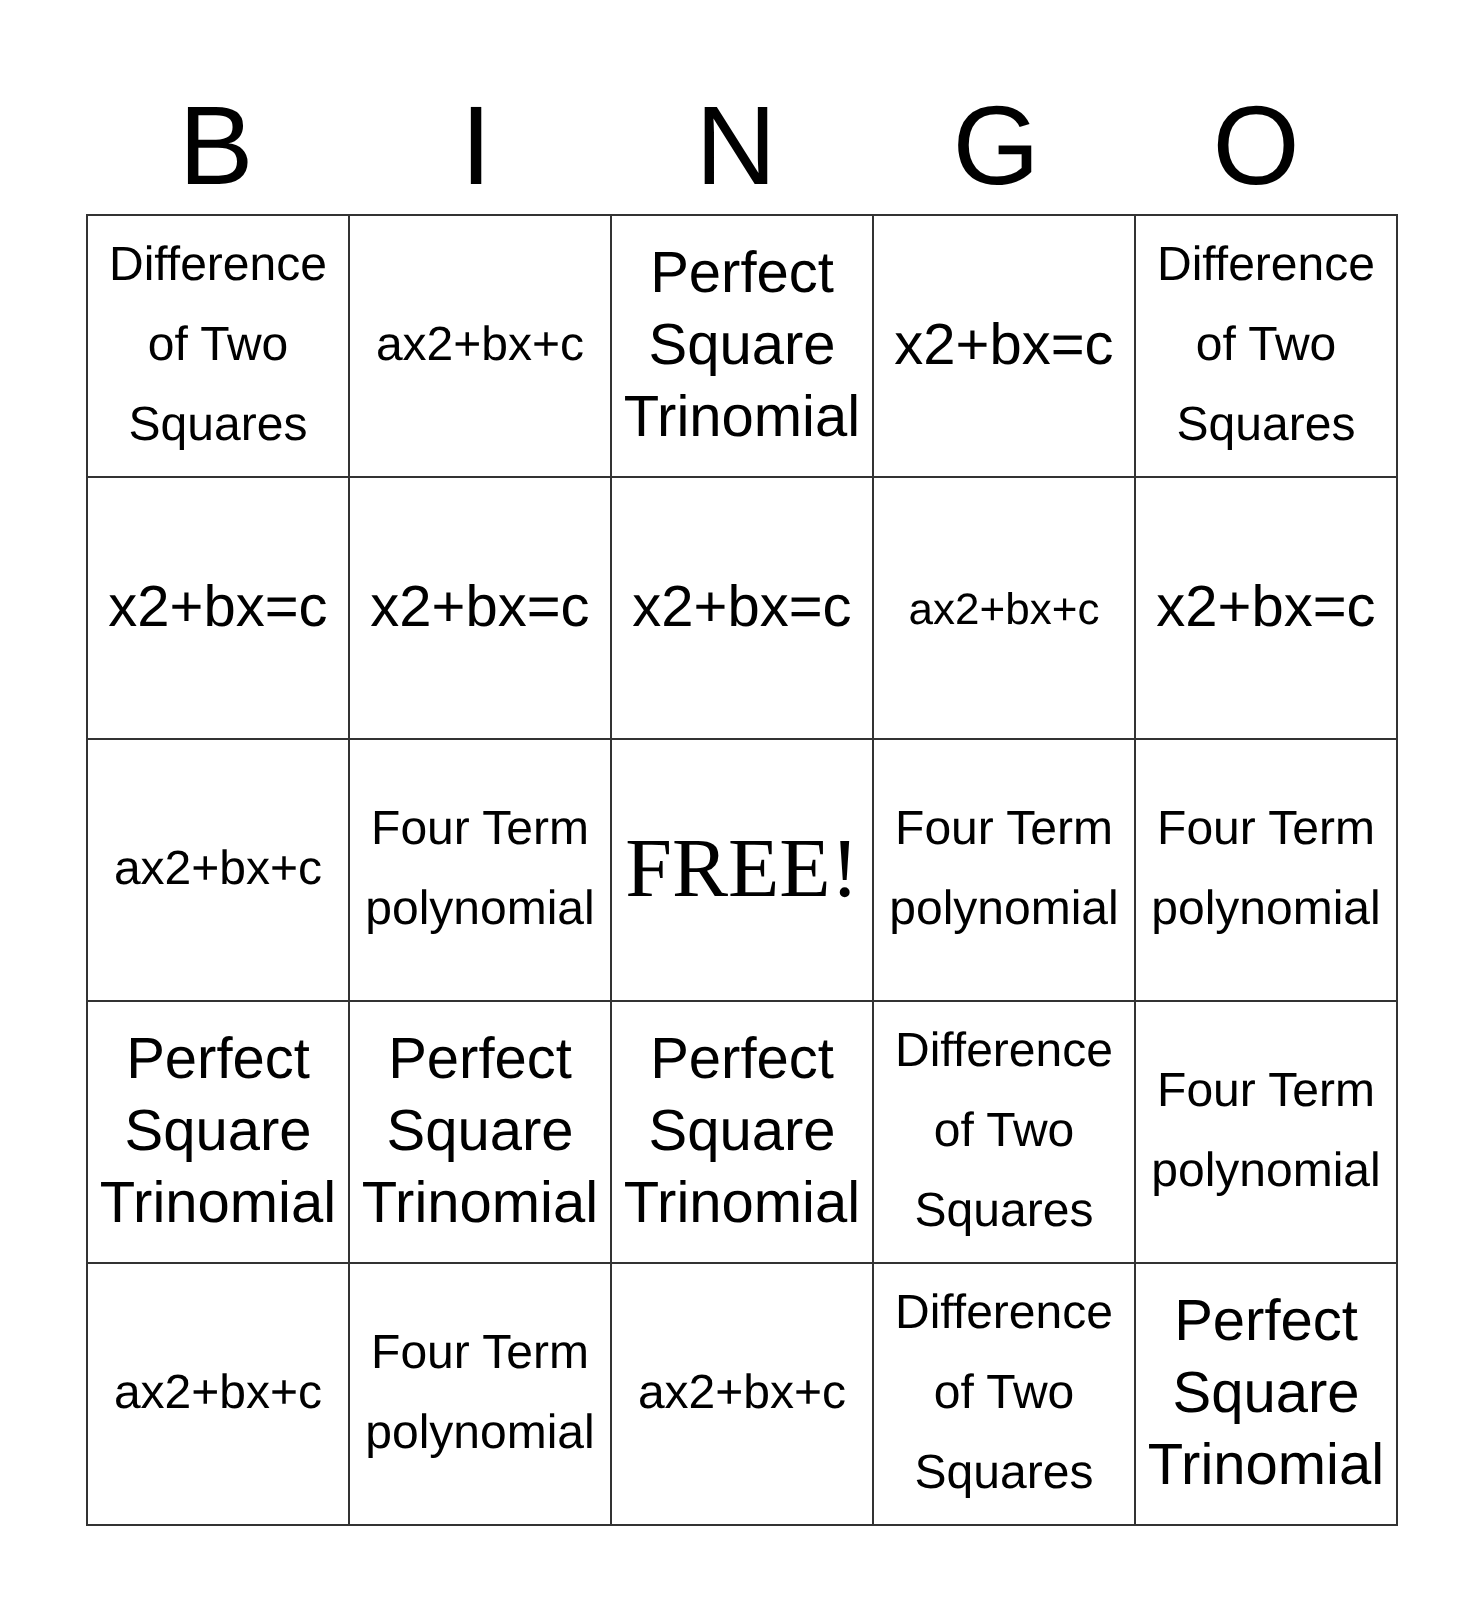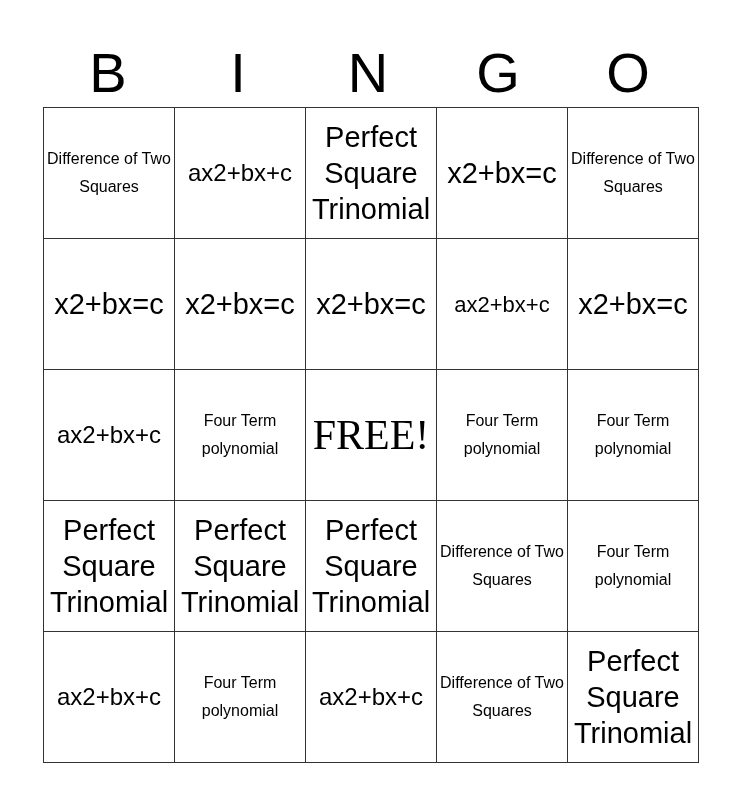"Difference of Two Squares" .s24 { font-size: 16px -> 24px; line-height: 28px -> 40px }
